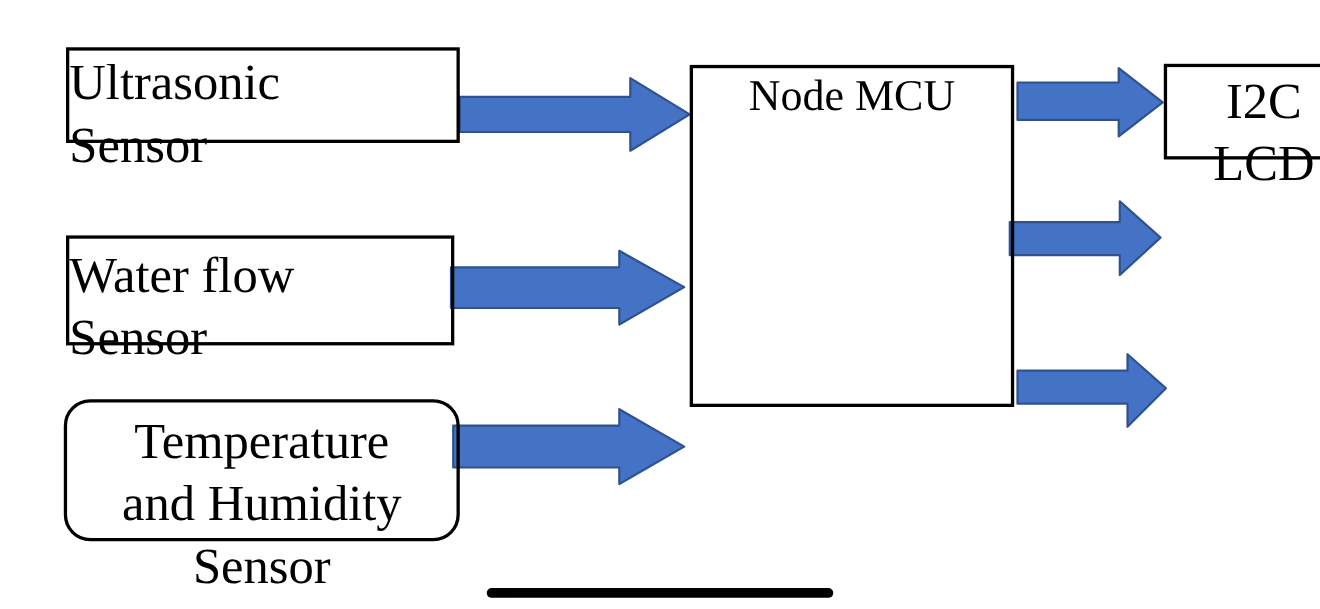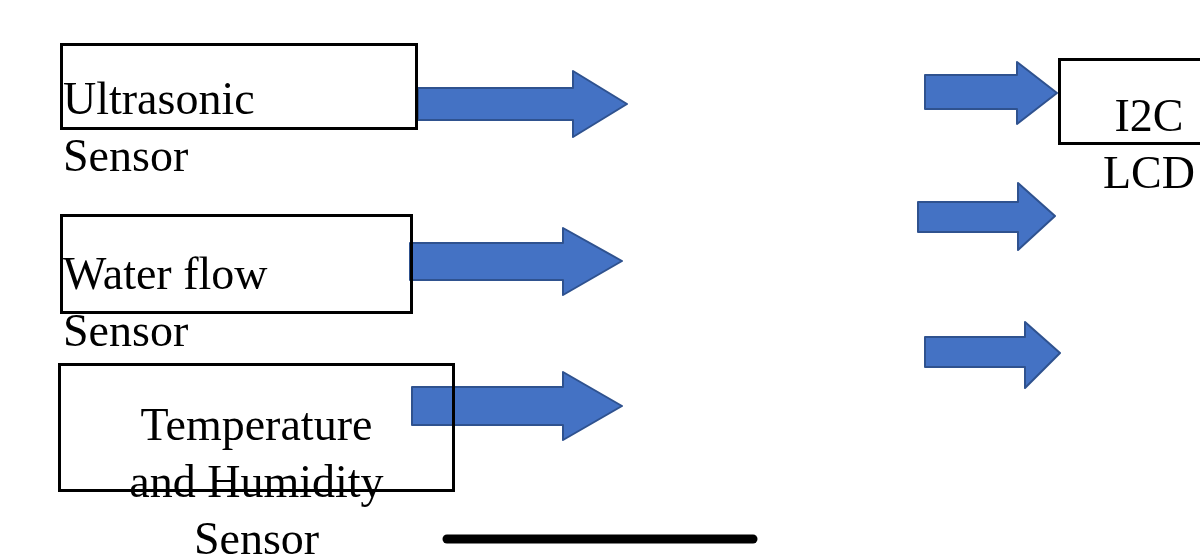"Ultrasonic" .dbox .label { margin-top: 24px -> none }
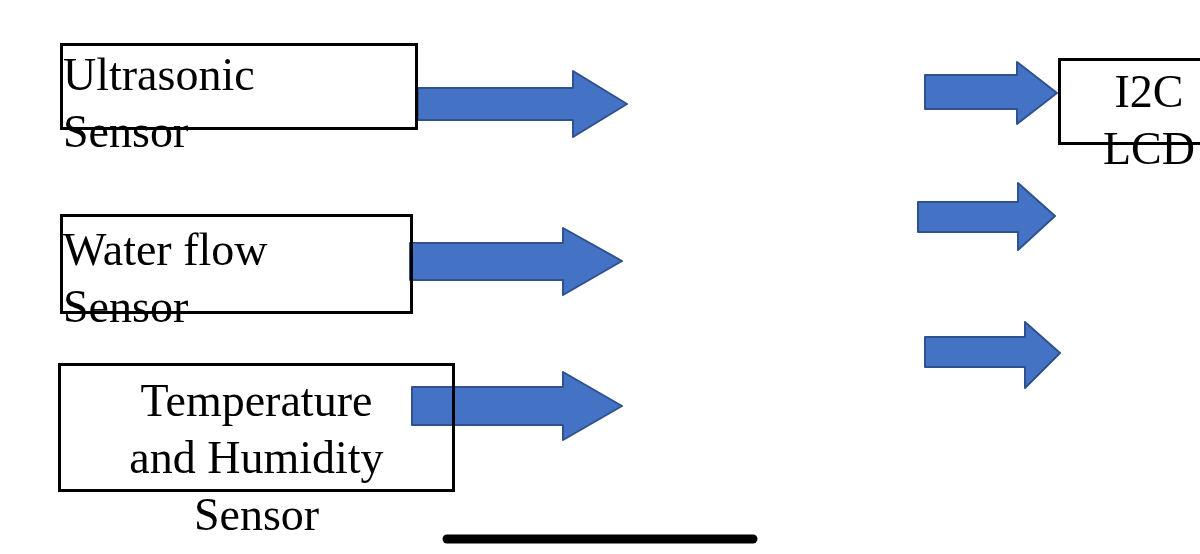"Node MCU" div.dbox { html: none -> <div> <div>Node MCU</div> </div> }
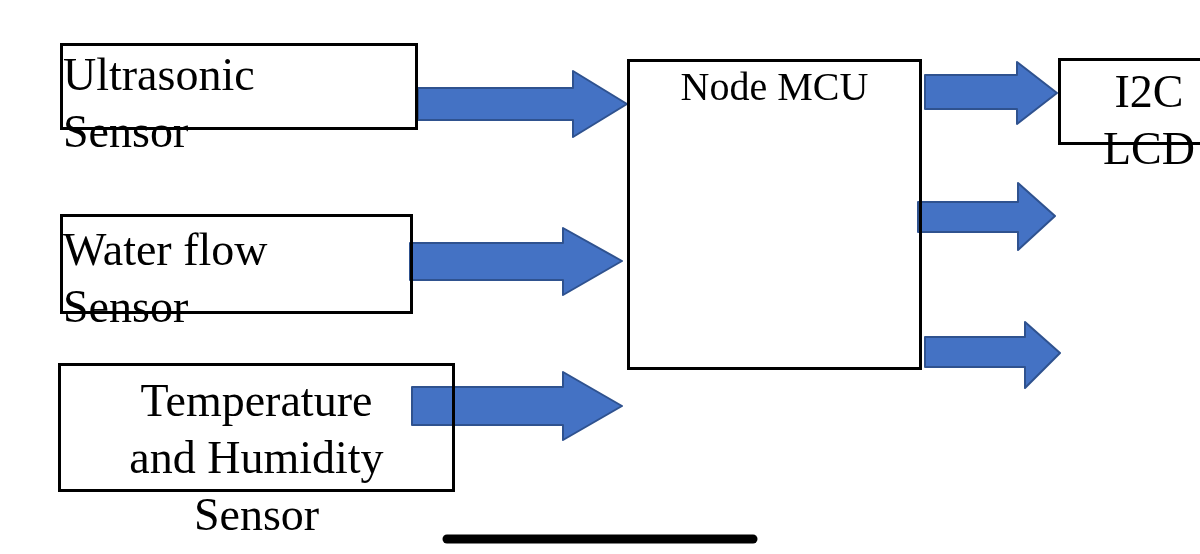"Temperature" #box-temperature { border-radius: none -> 24px; width: 397px -> 360px }
